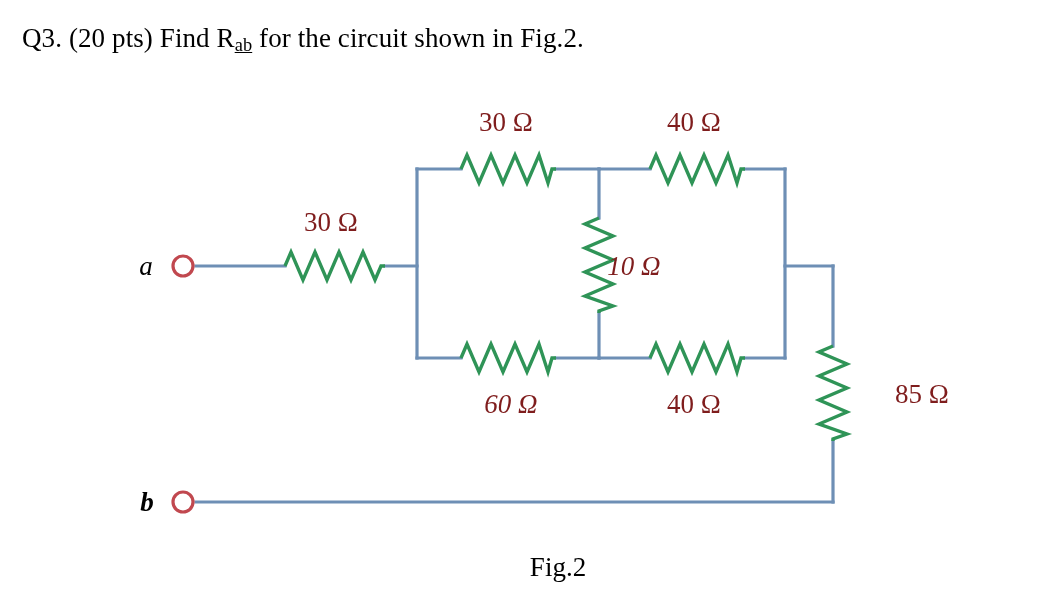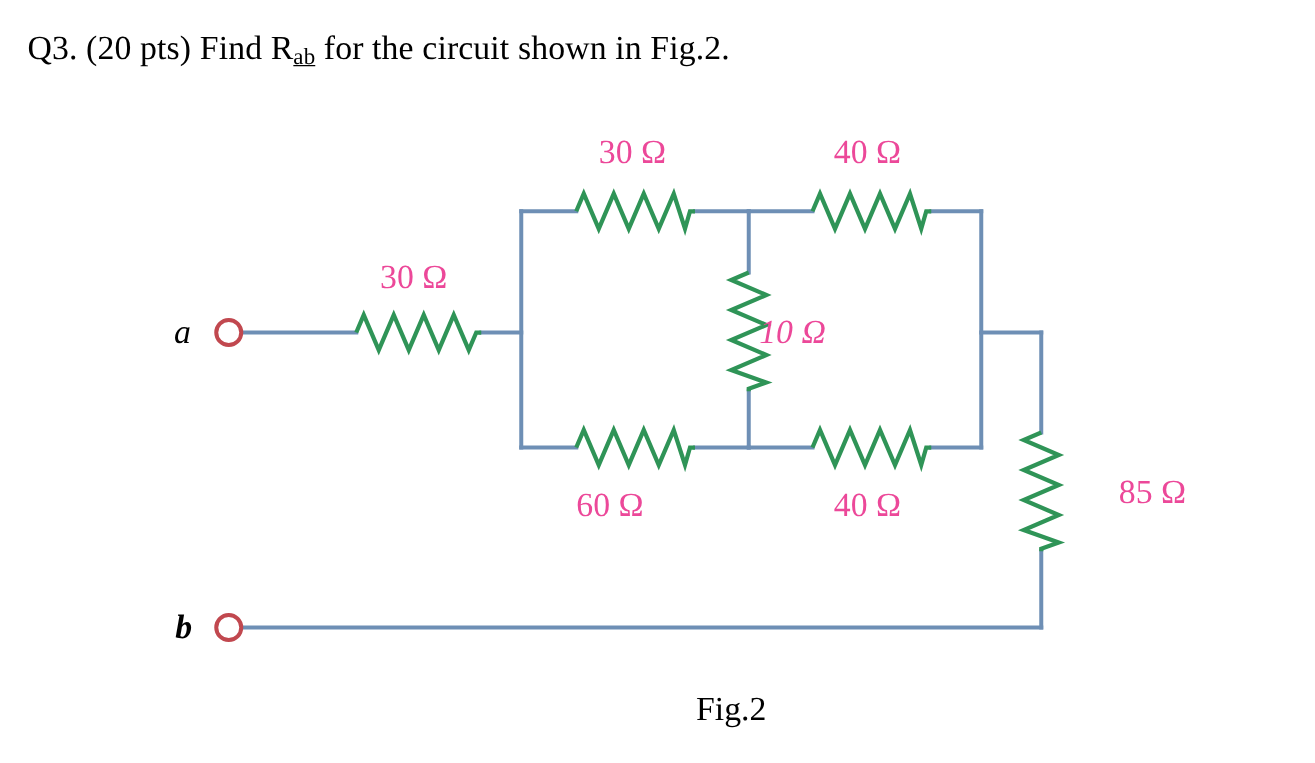"30 Ω" .label { color: #ec4899 -> #7f1d1d }
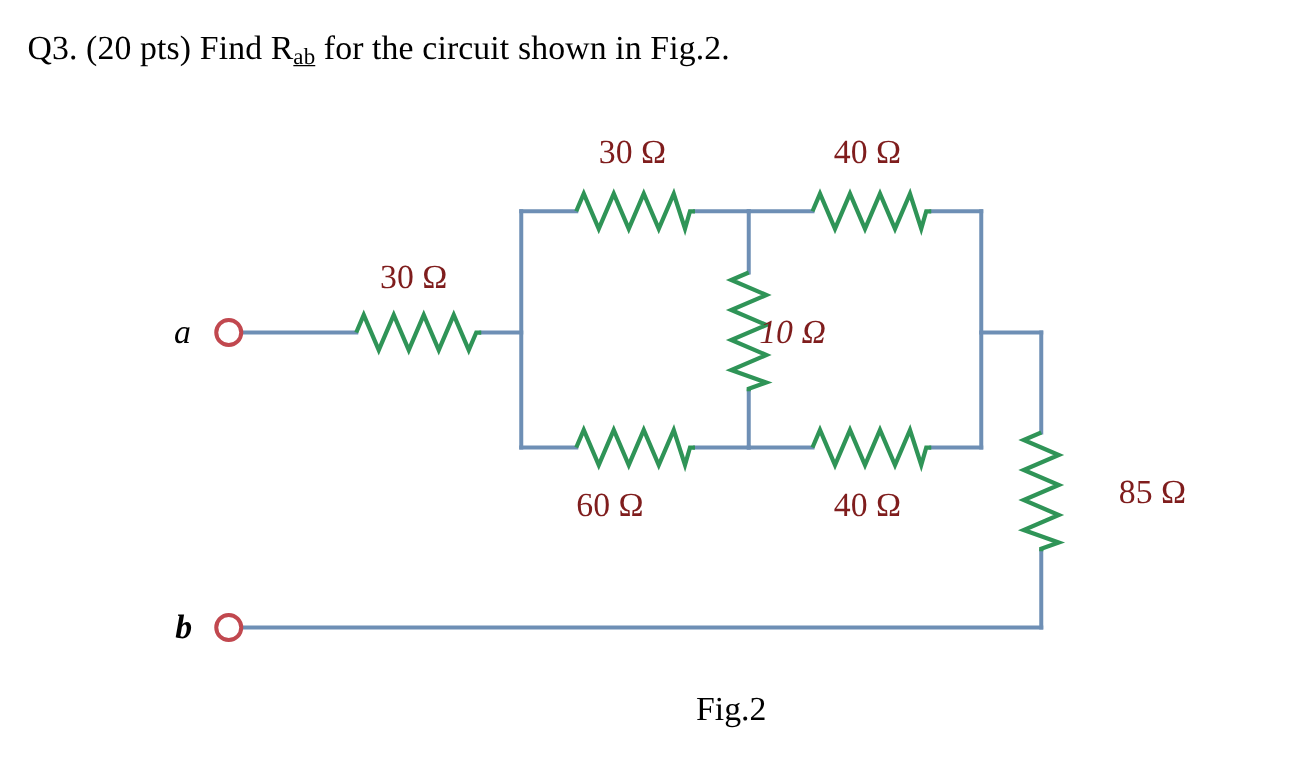"60 Ω" div.label { font-style: none -> italic; left: 488px -> 511px }
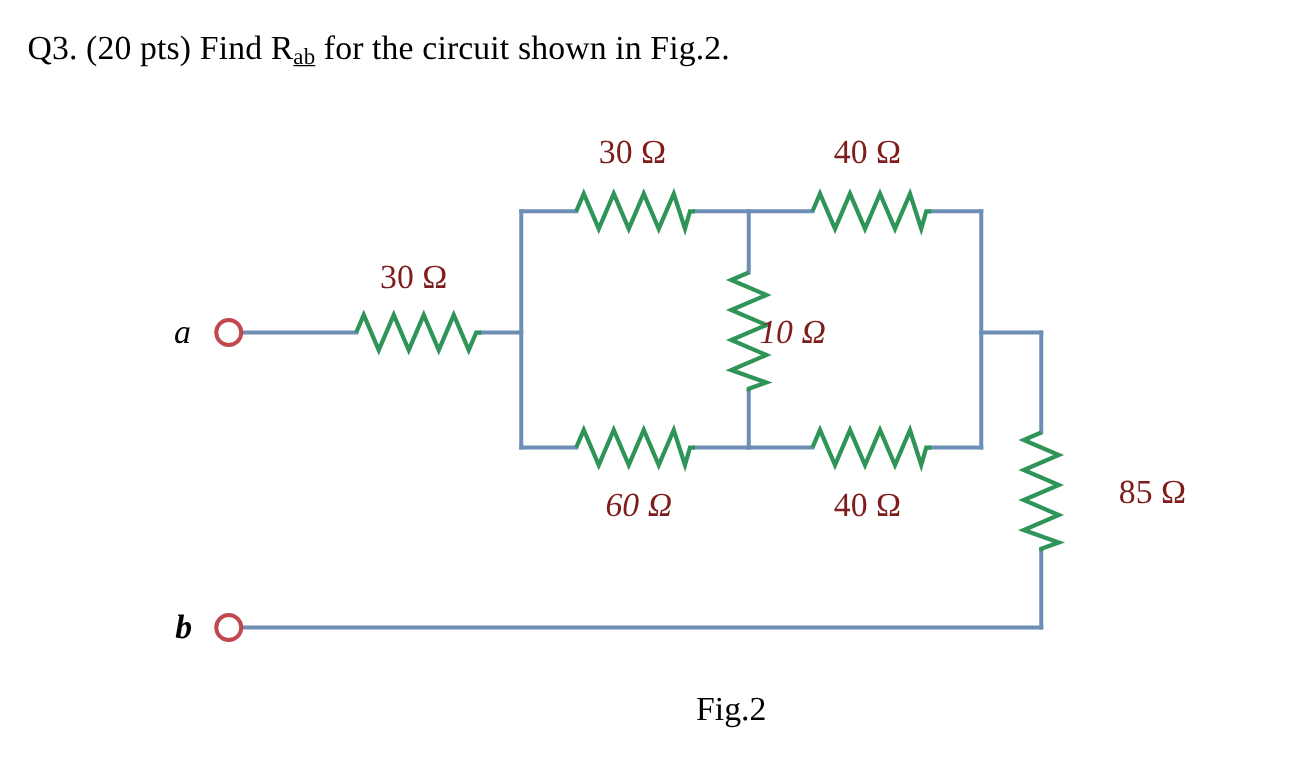"Fig.2" div { margin-left: 27px -> none }
